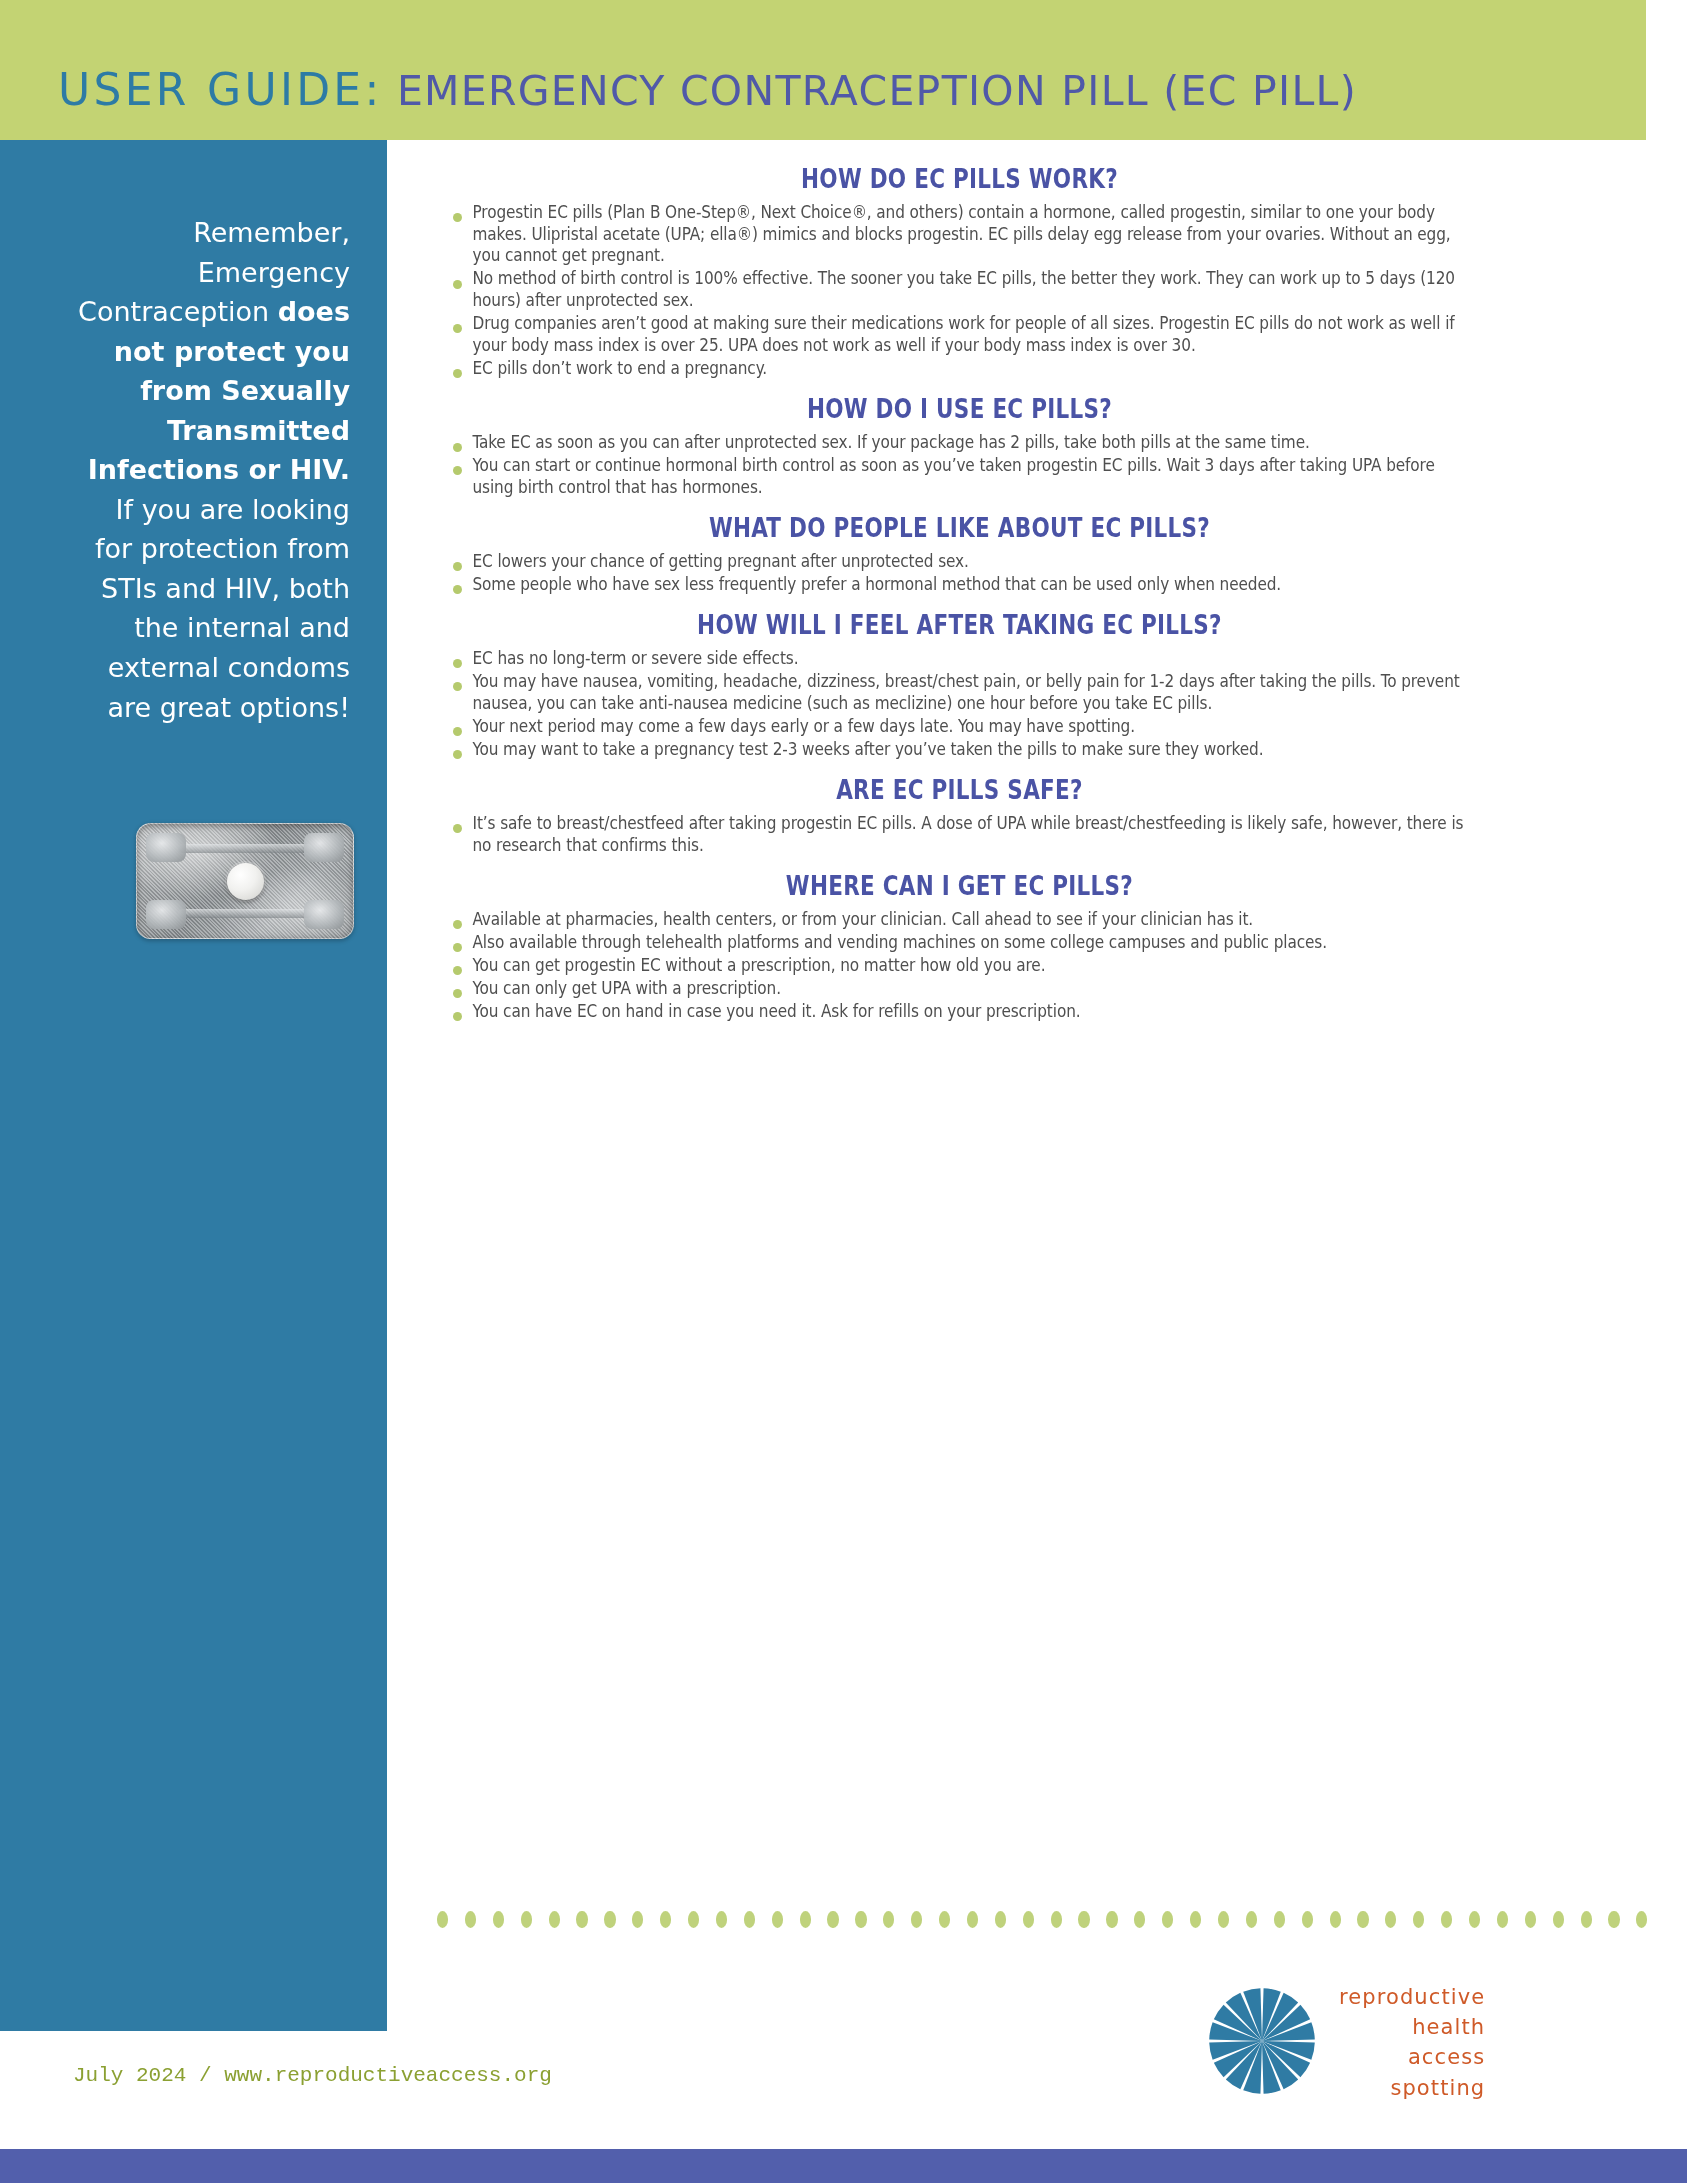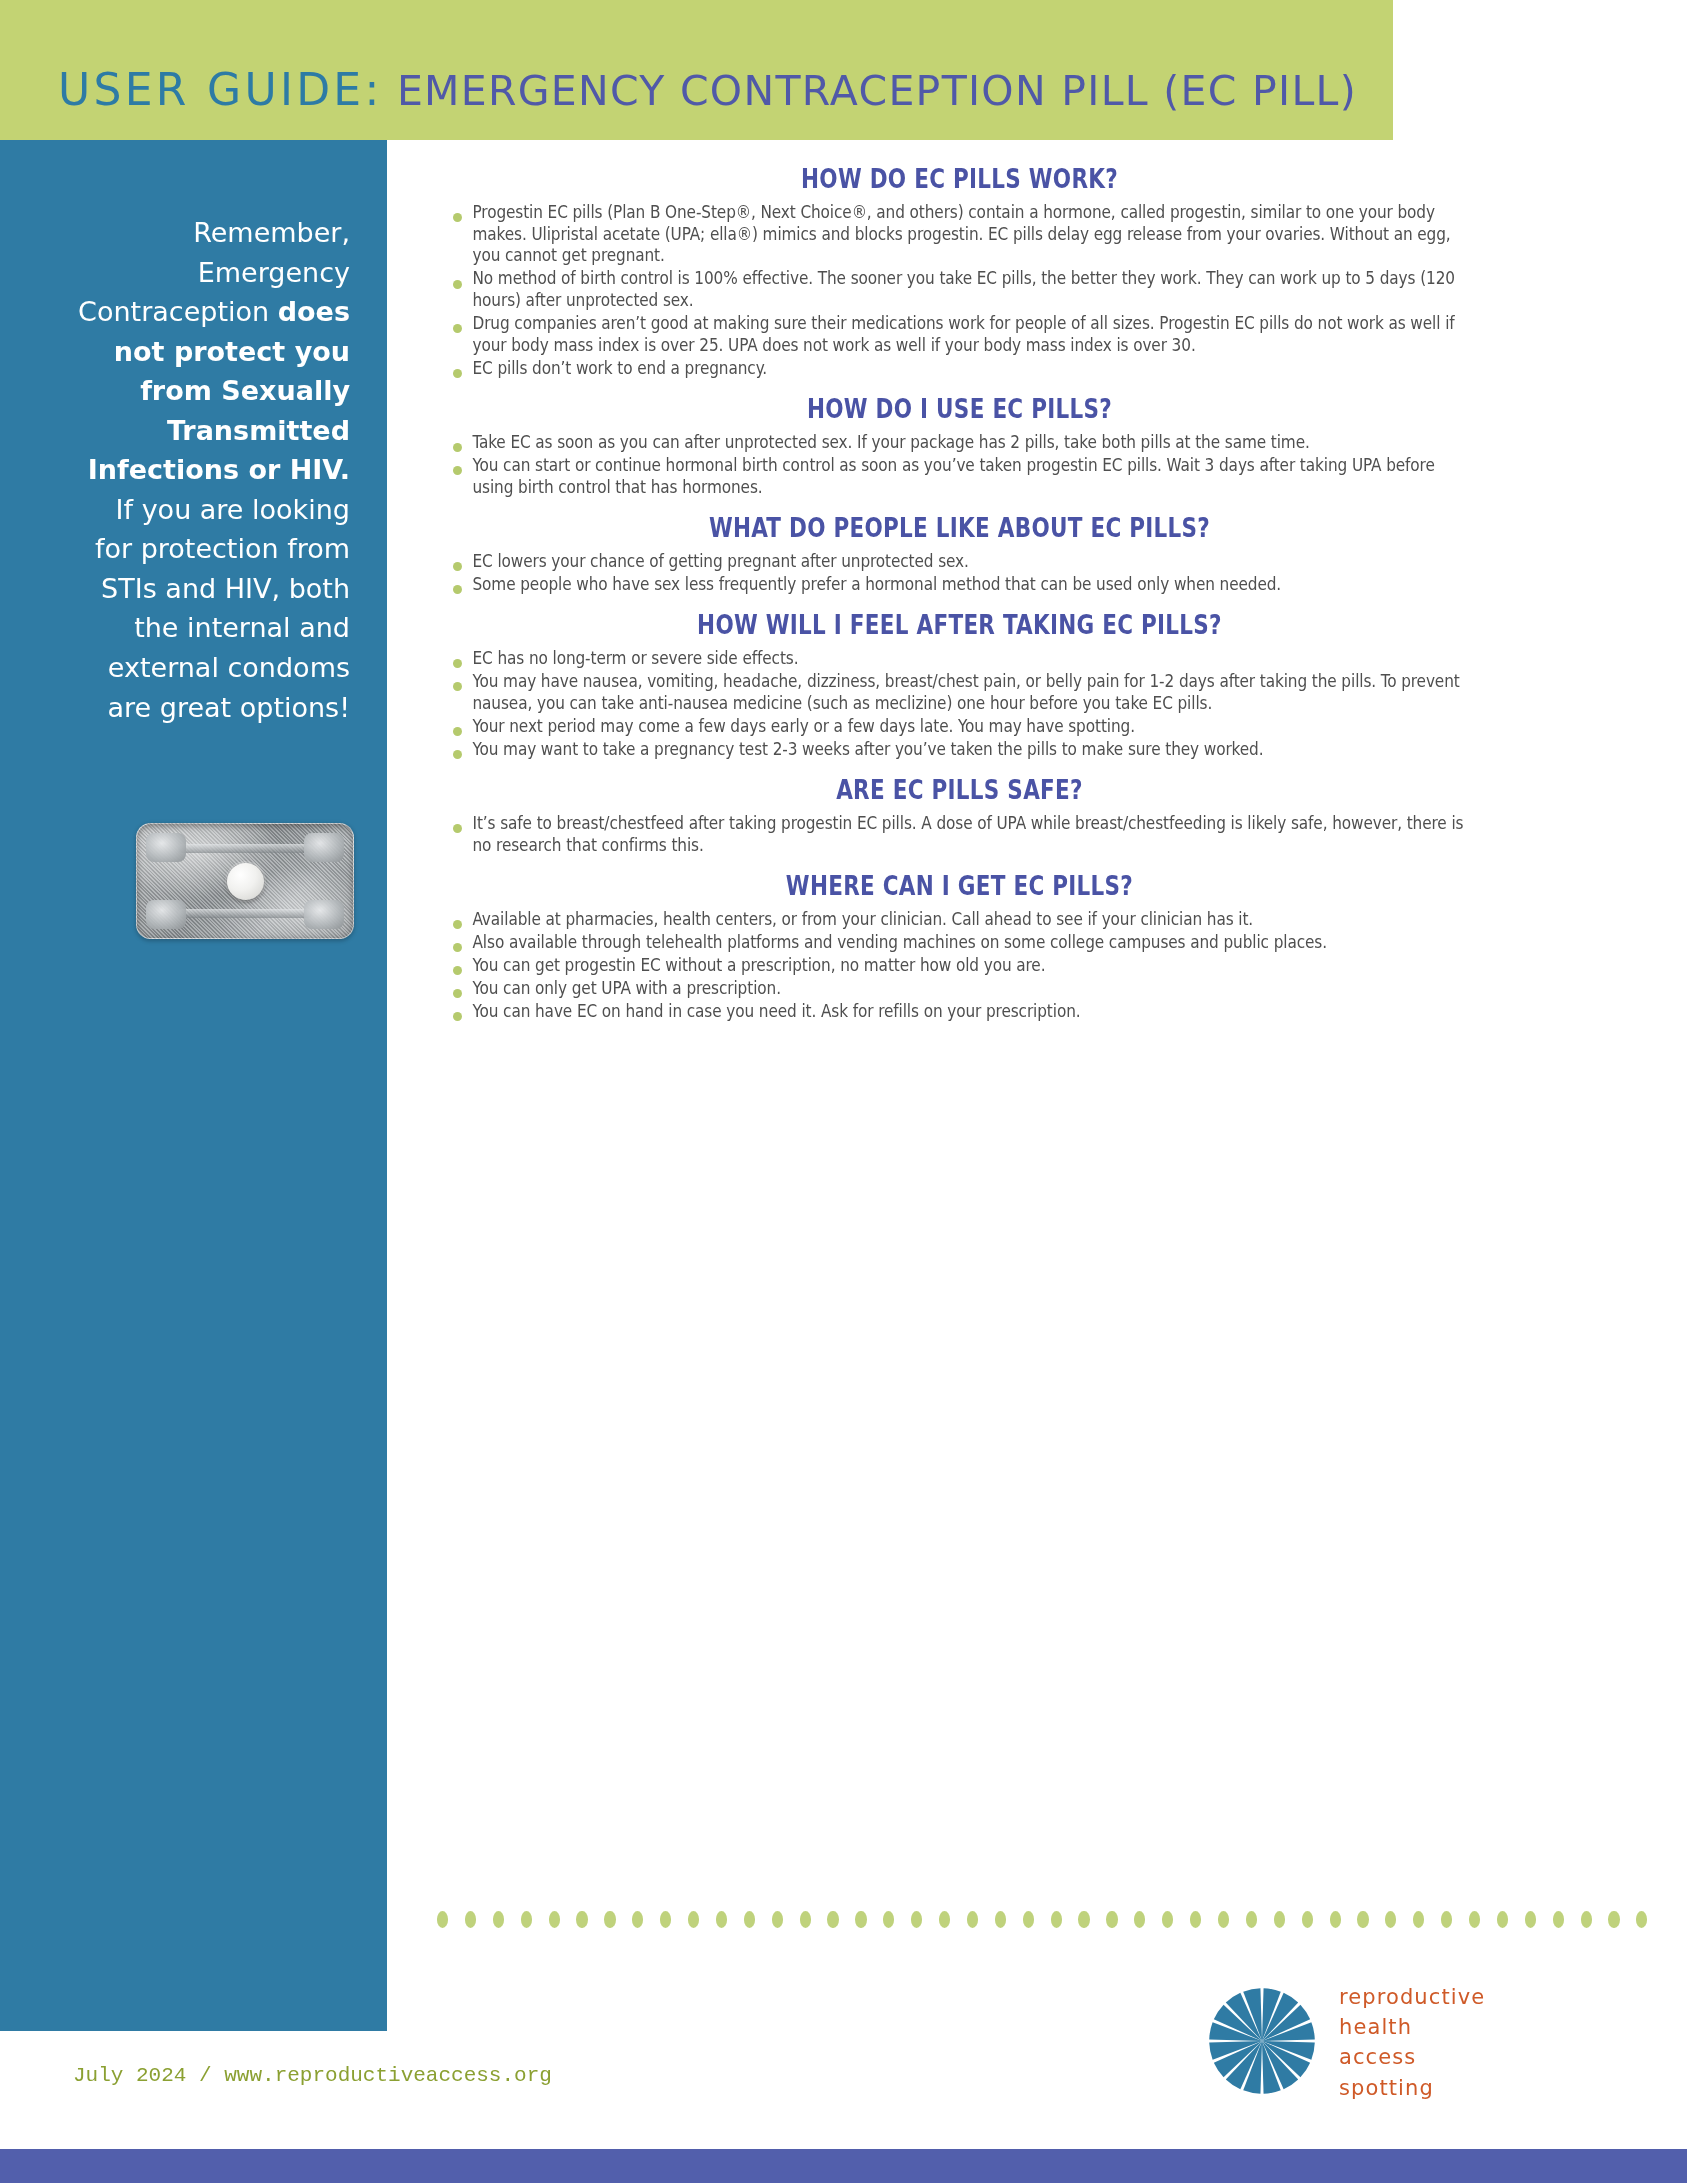"USER GUIDE: EMERGENCY CONTRACEPTION PILL" .header-band { width: 1393px -> 1646px }
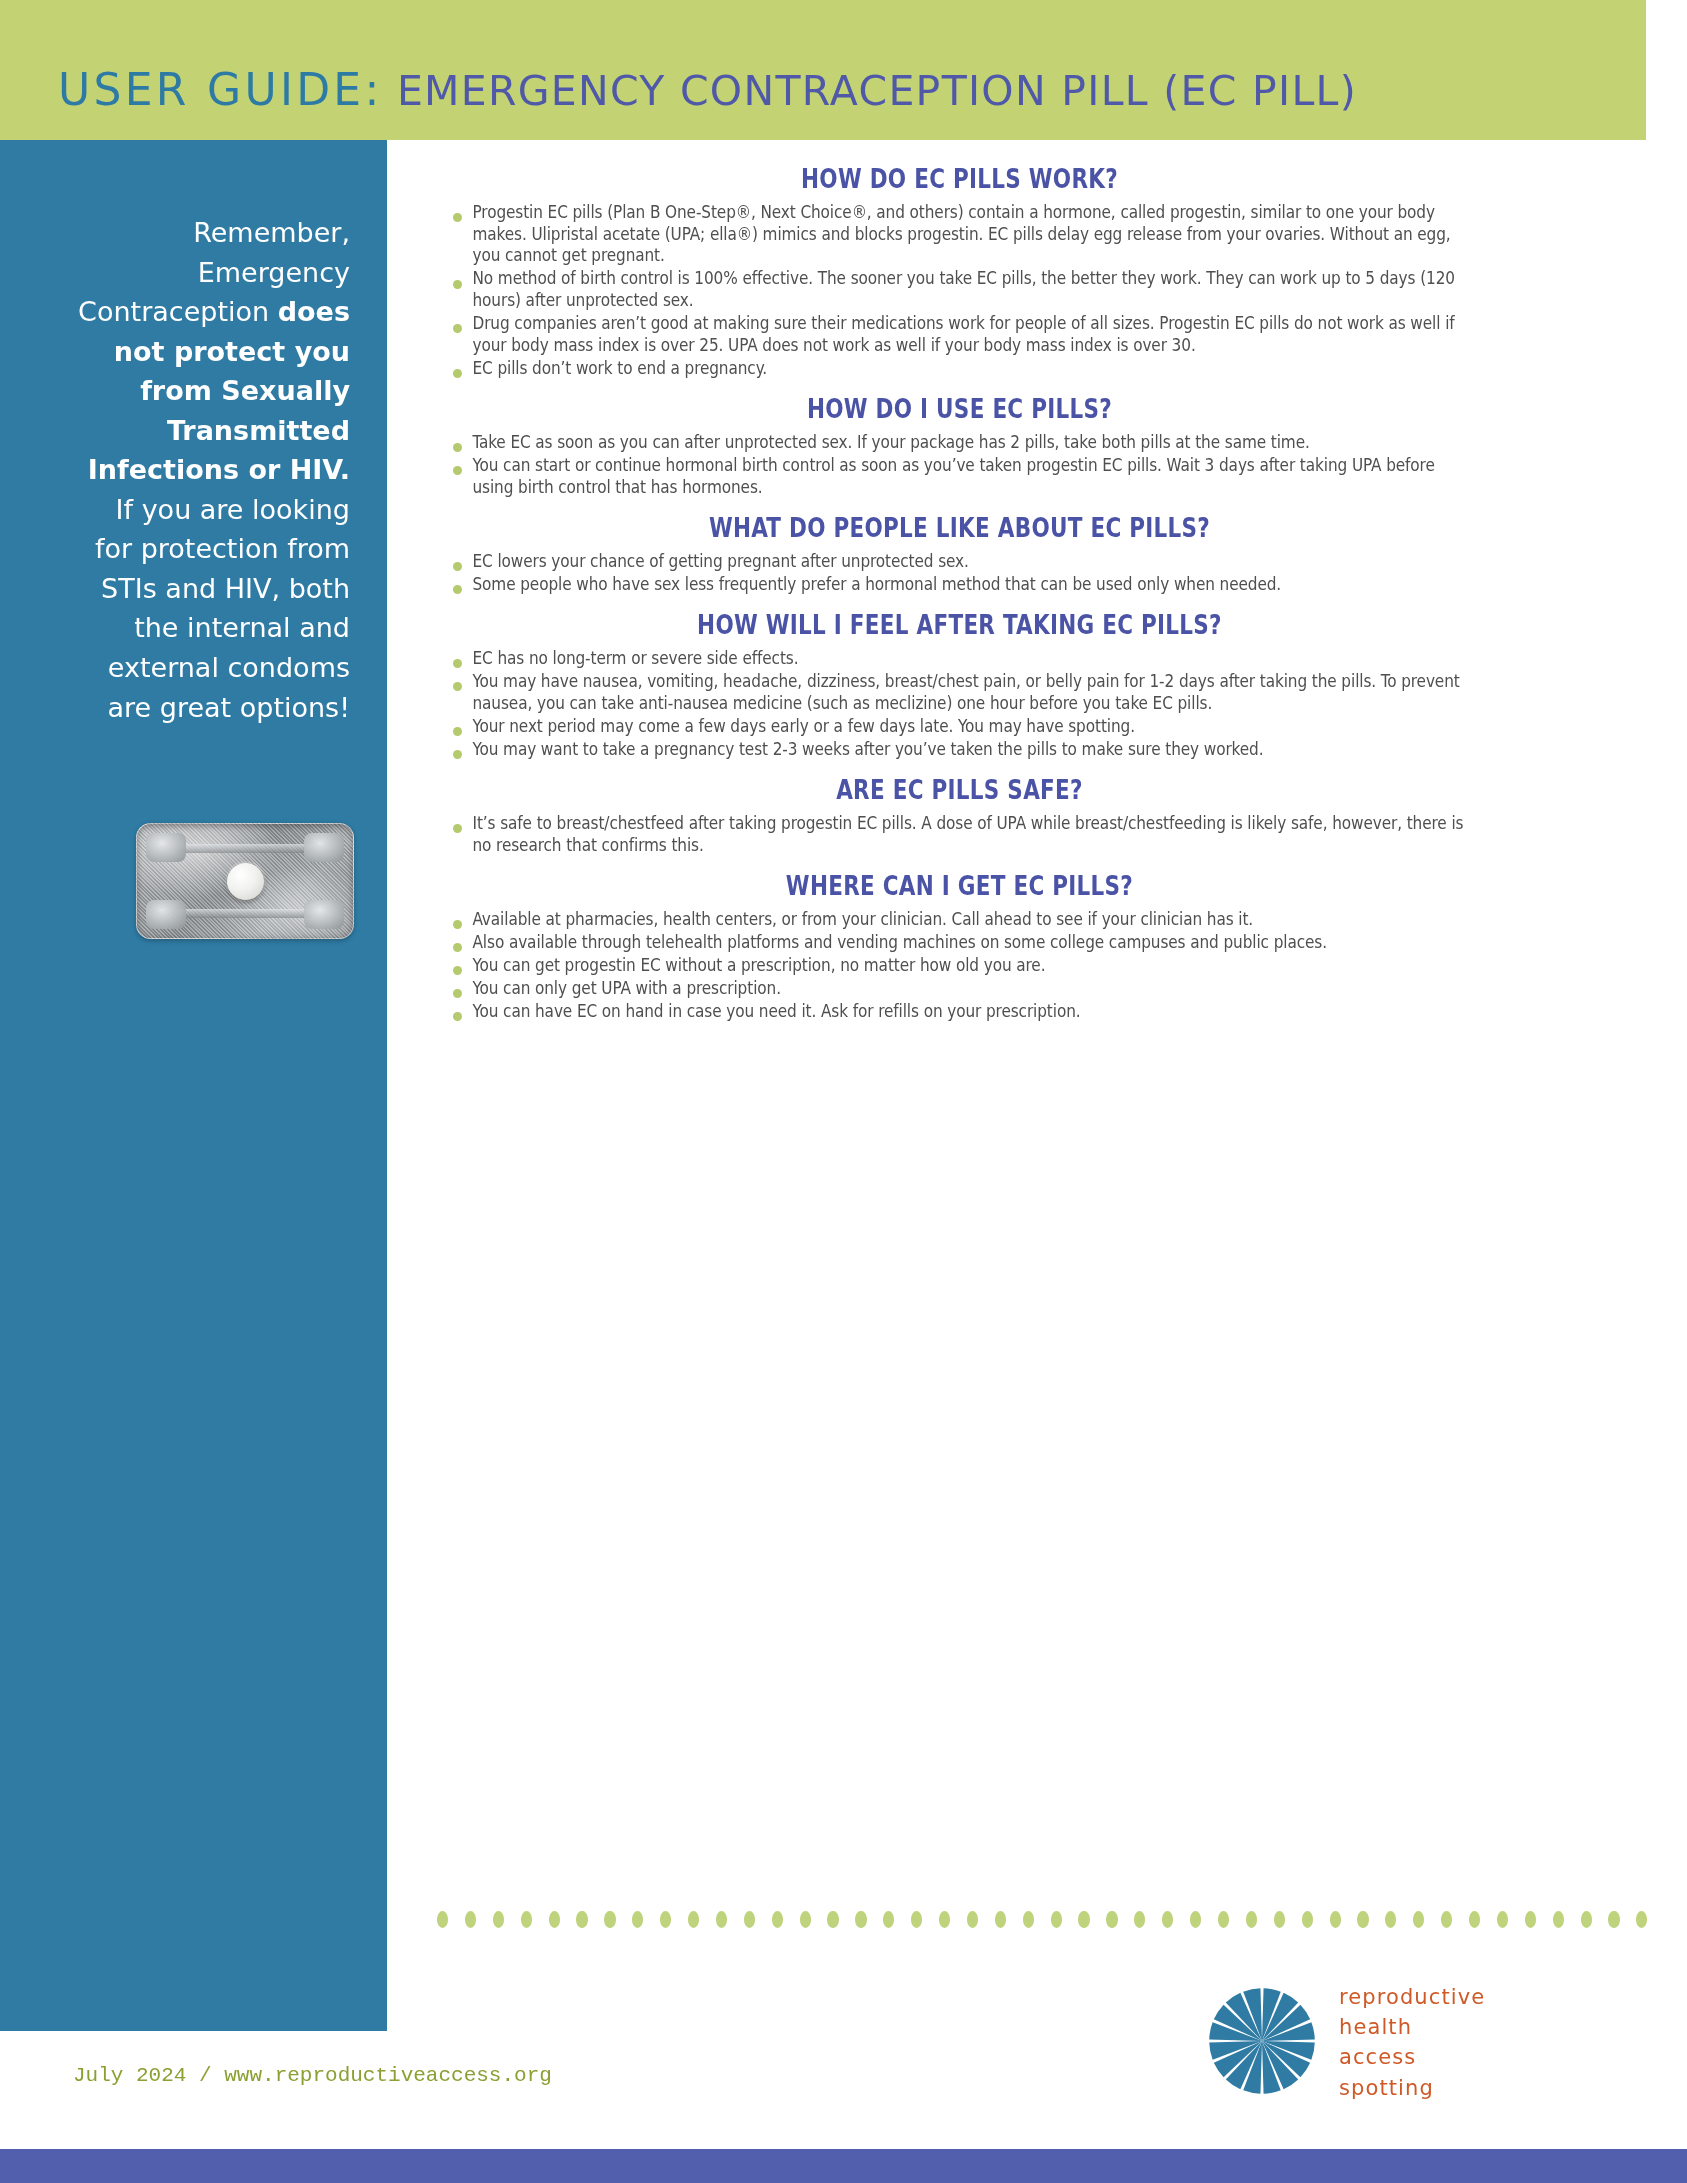"reproductive" .logo-words { text-align: none -> right }
